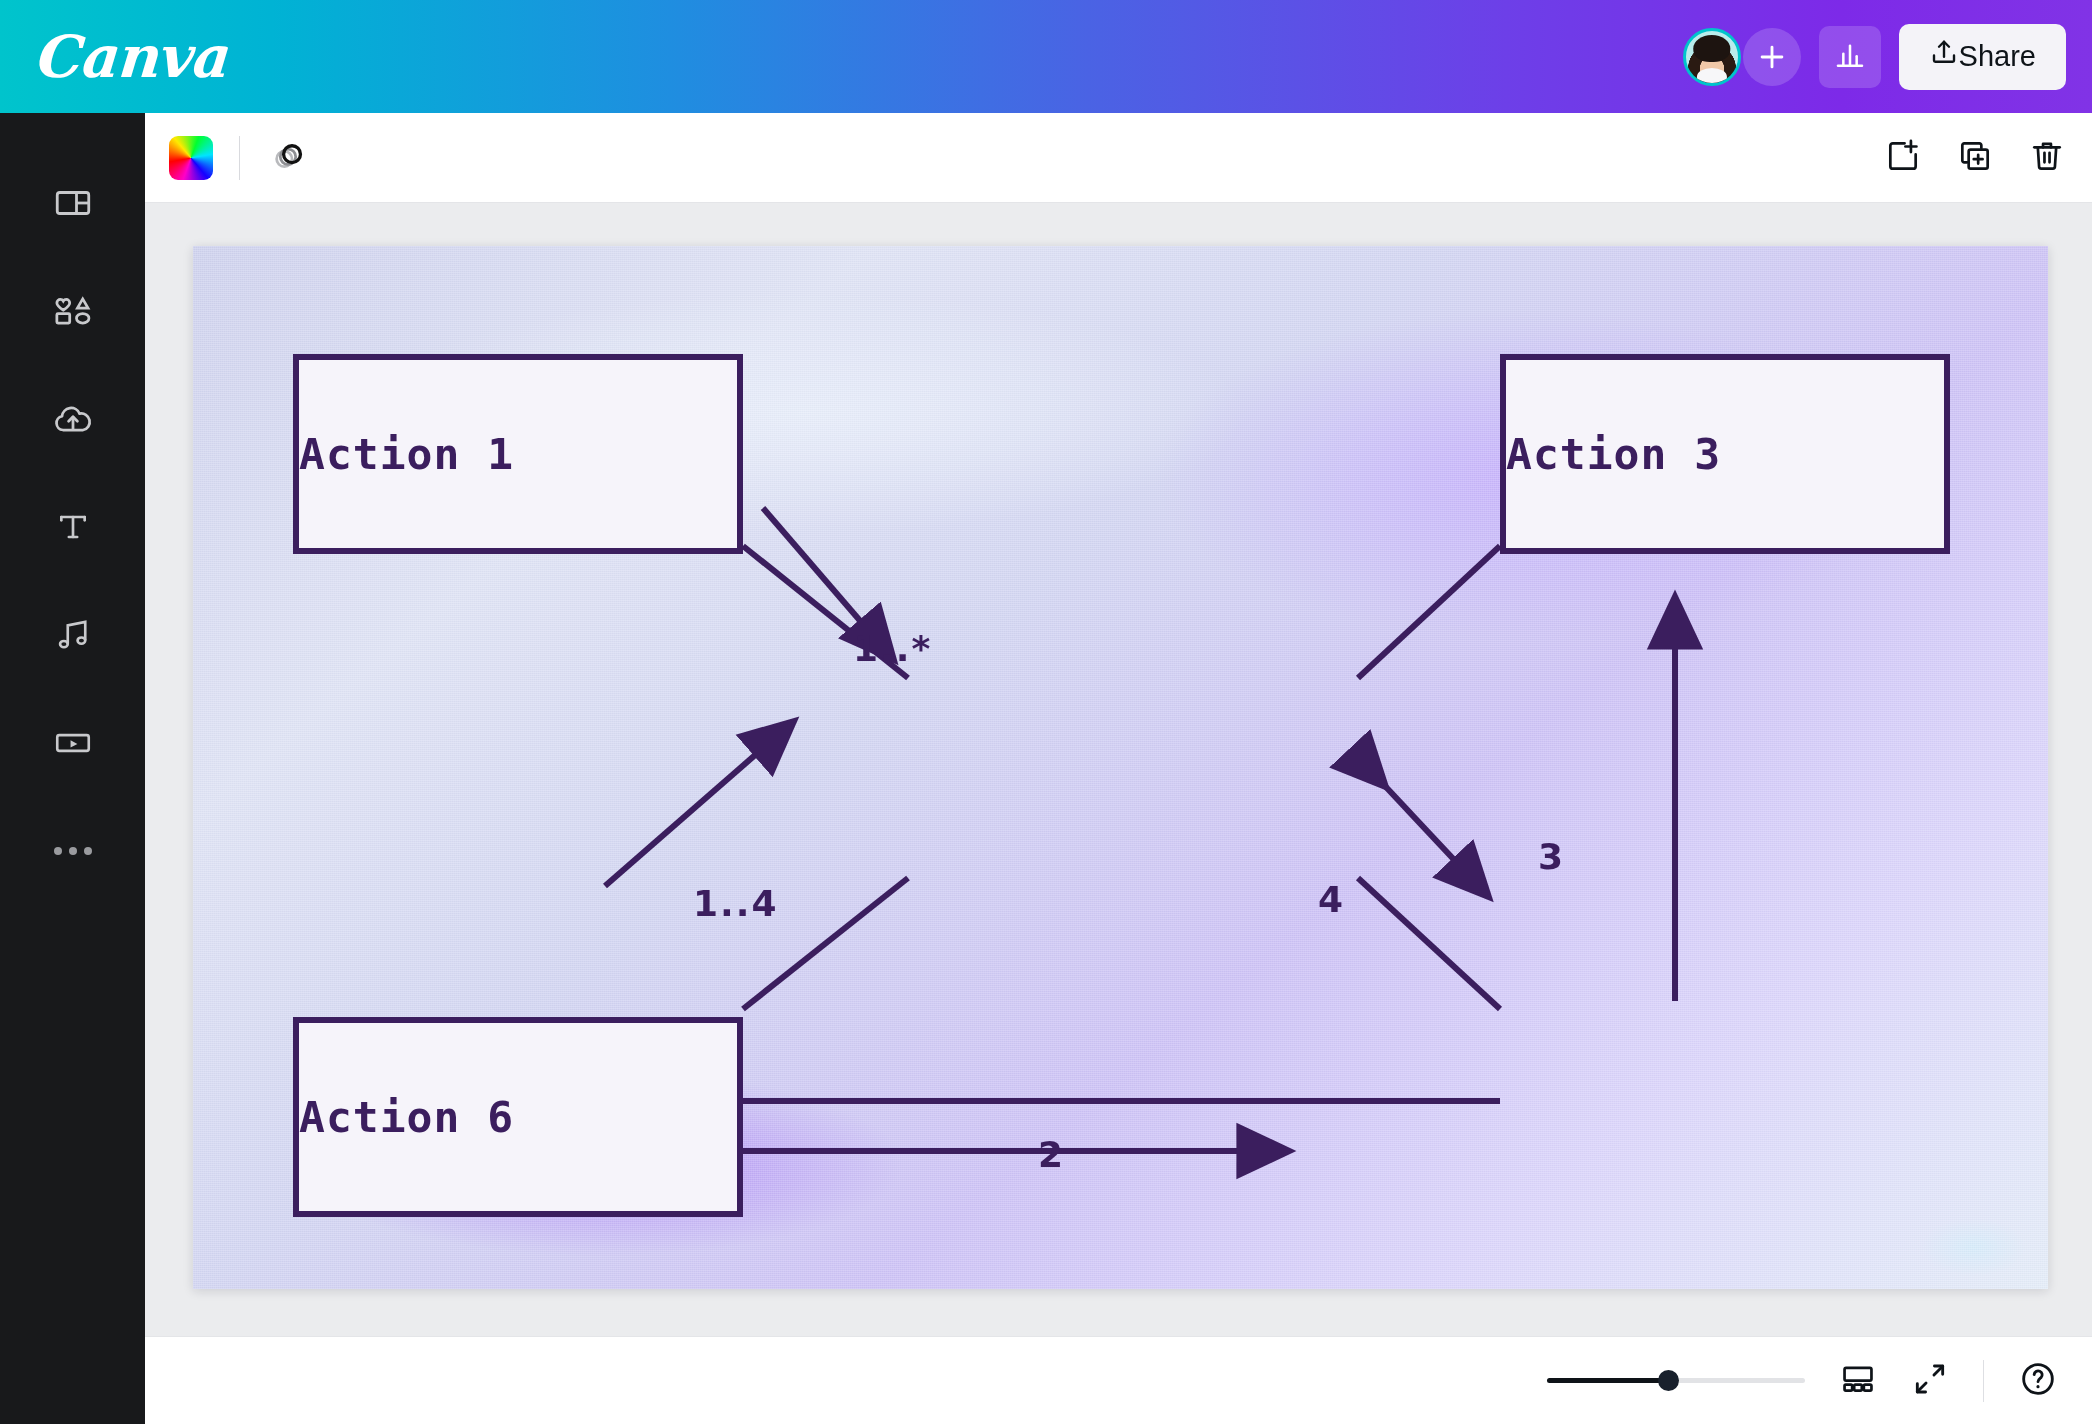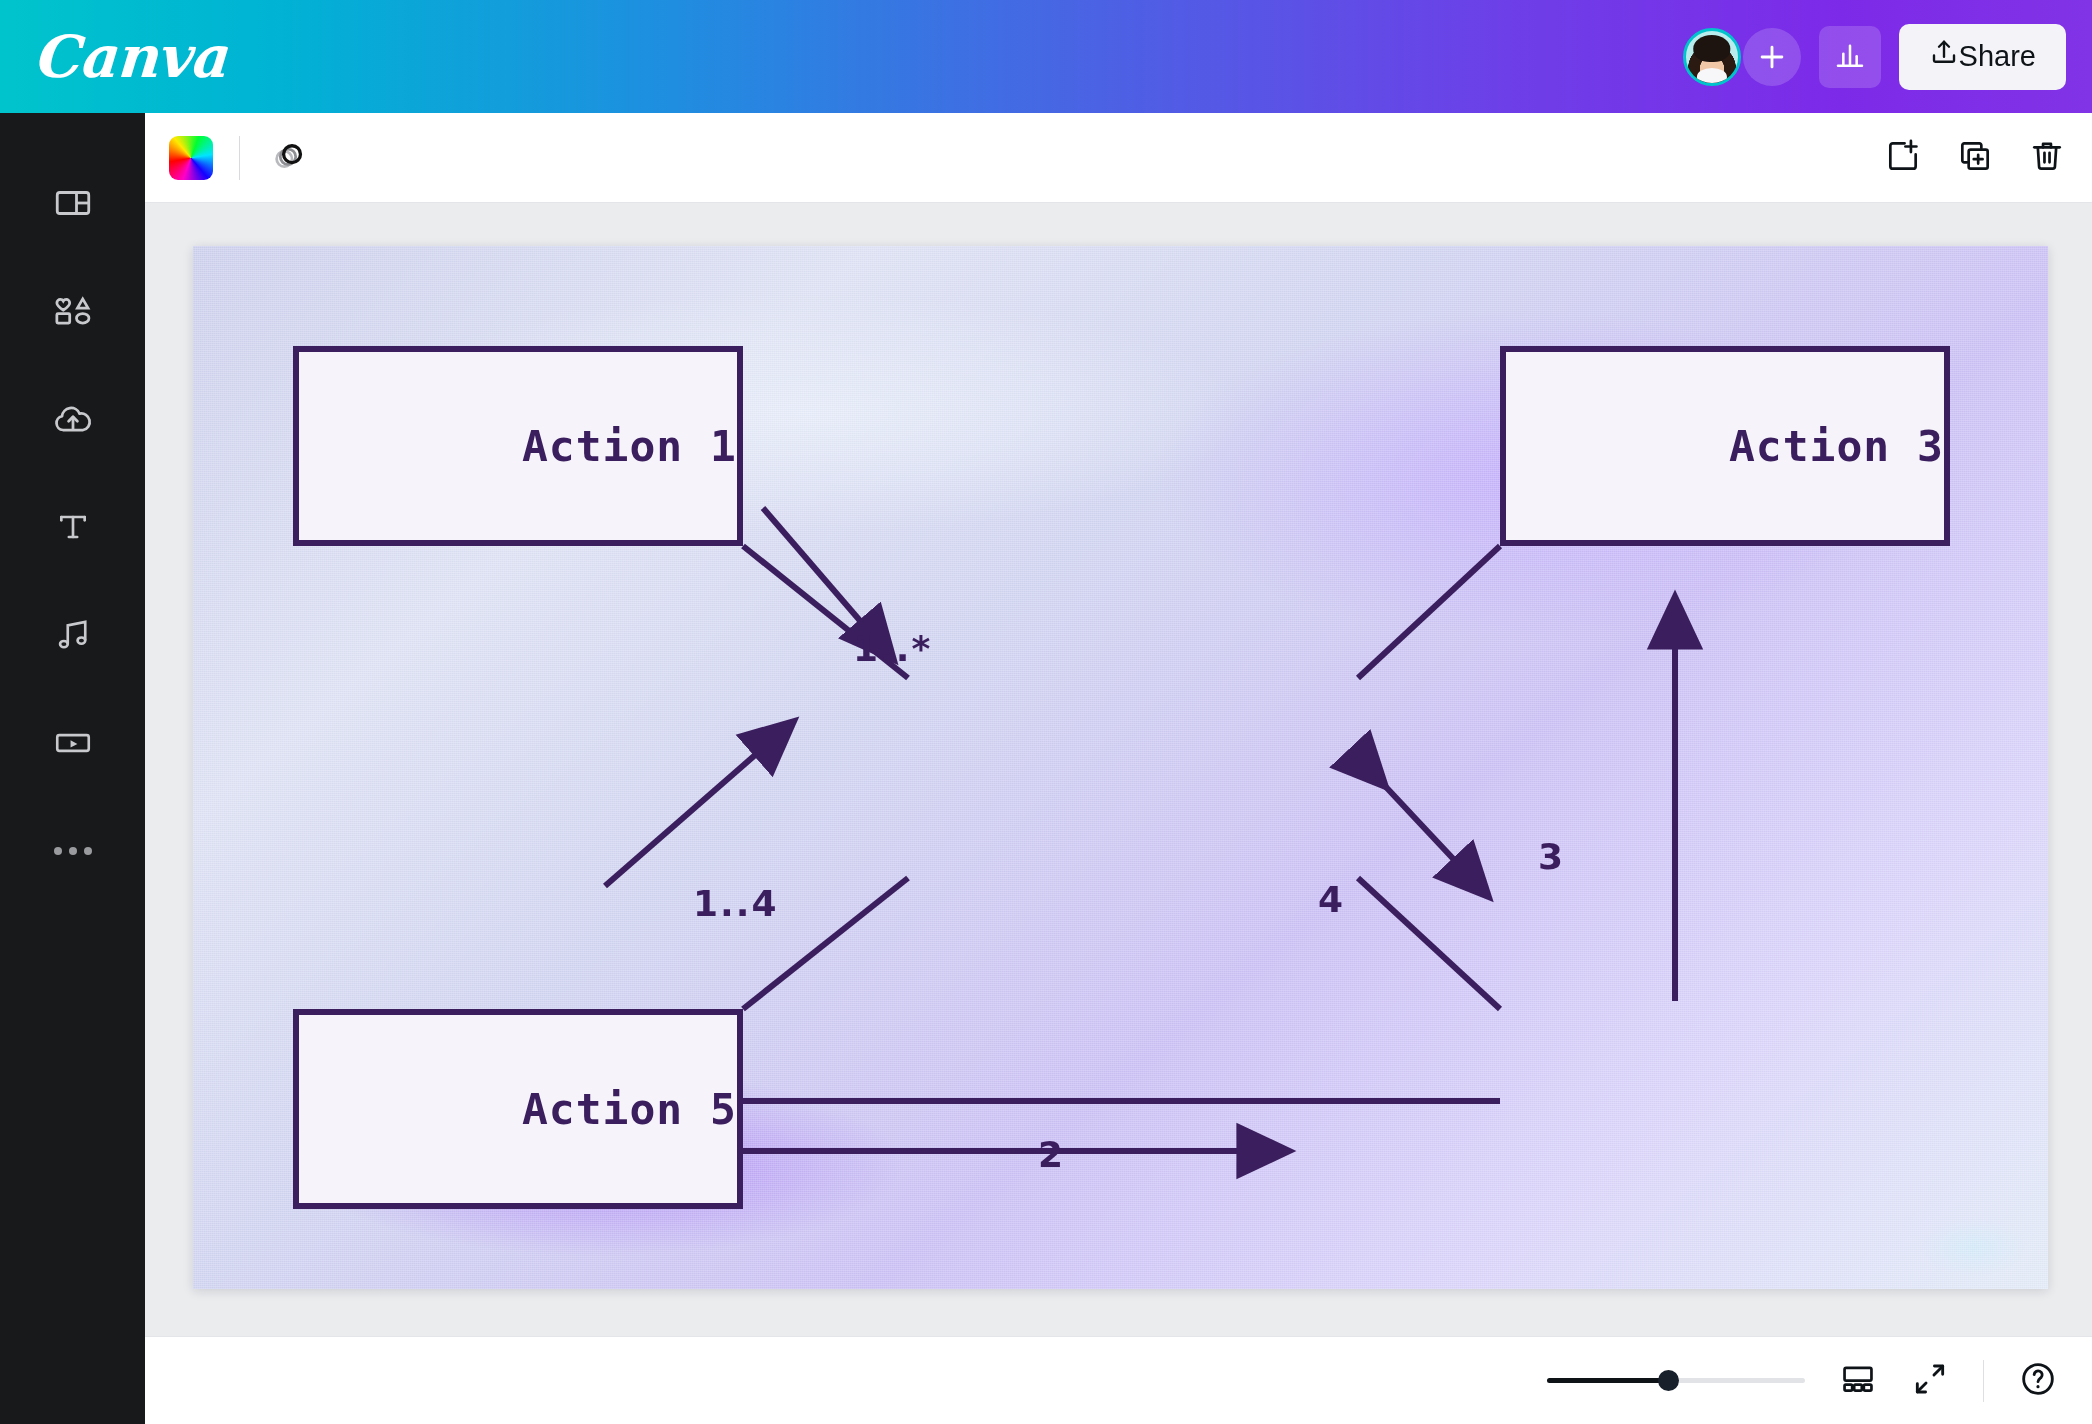"Action 1" .node { justify-content: flex-end -> flex-start; margin-top: none -> 8px }
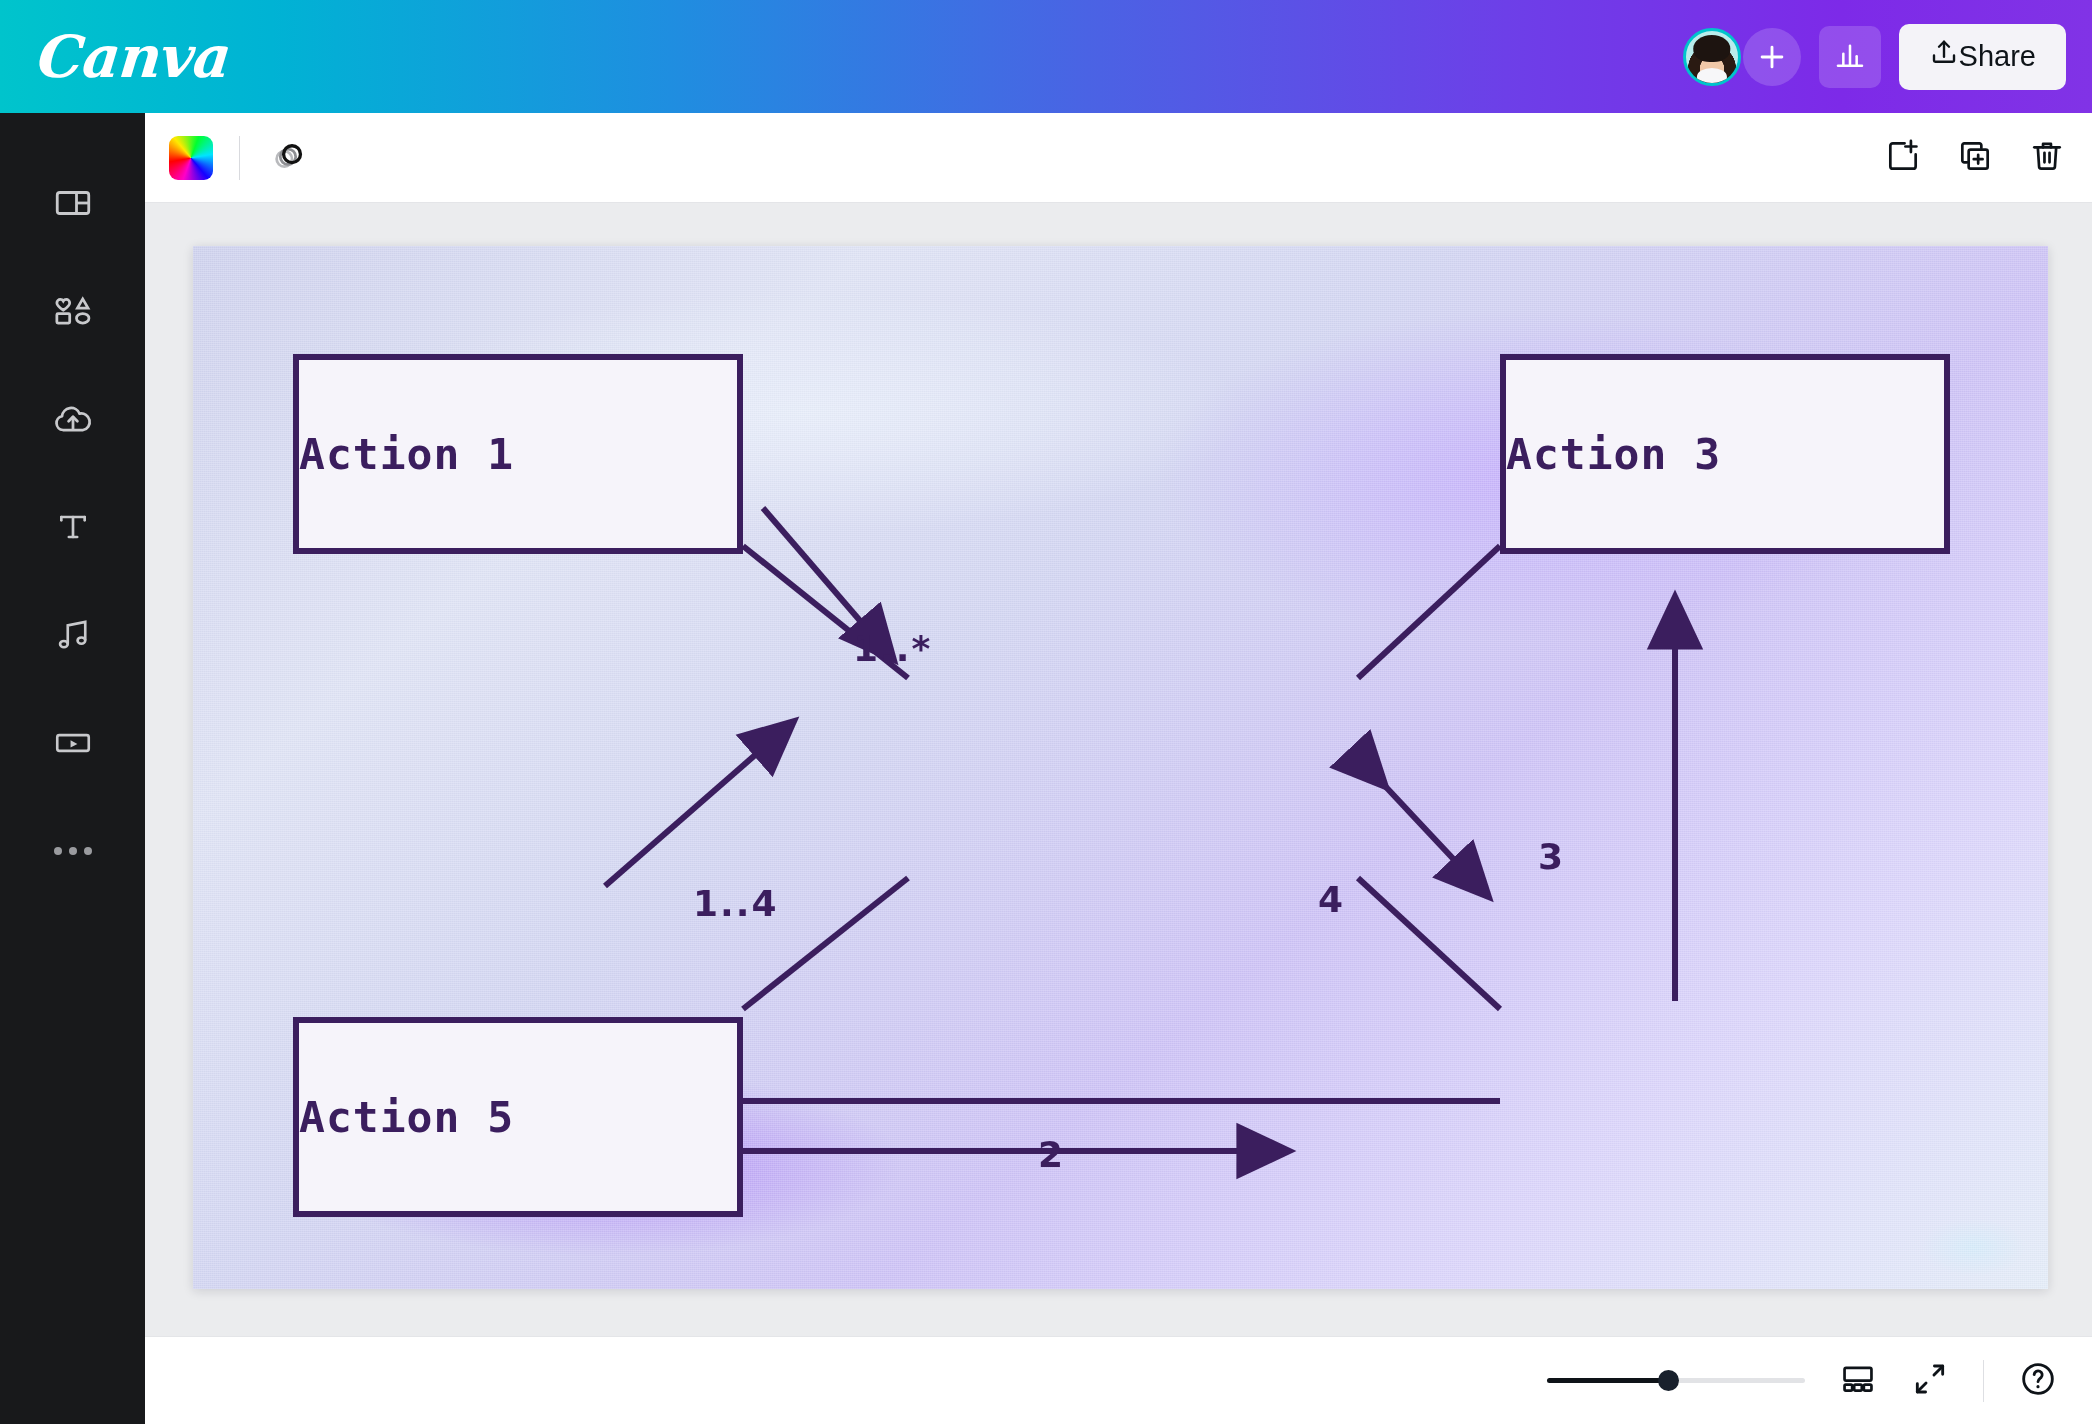"Action 5" span { text: 5 -> 6 }
